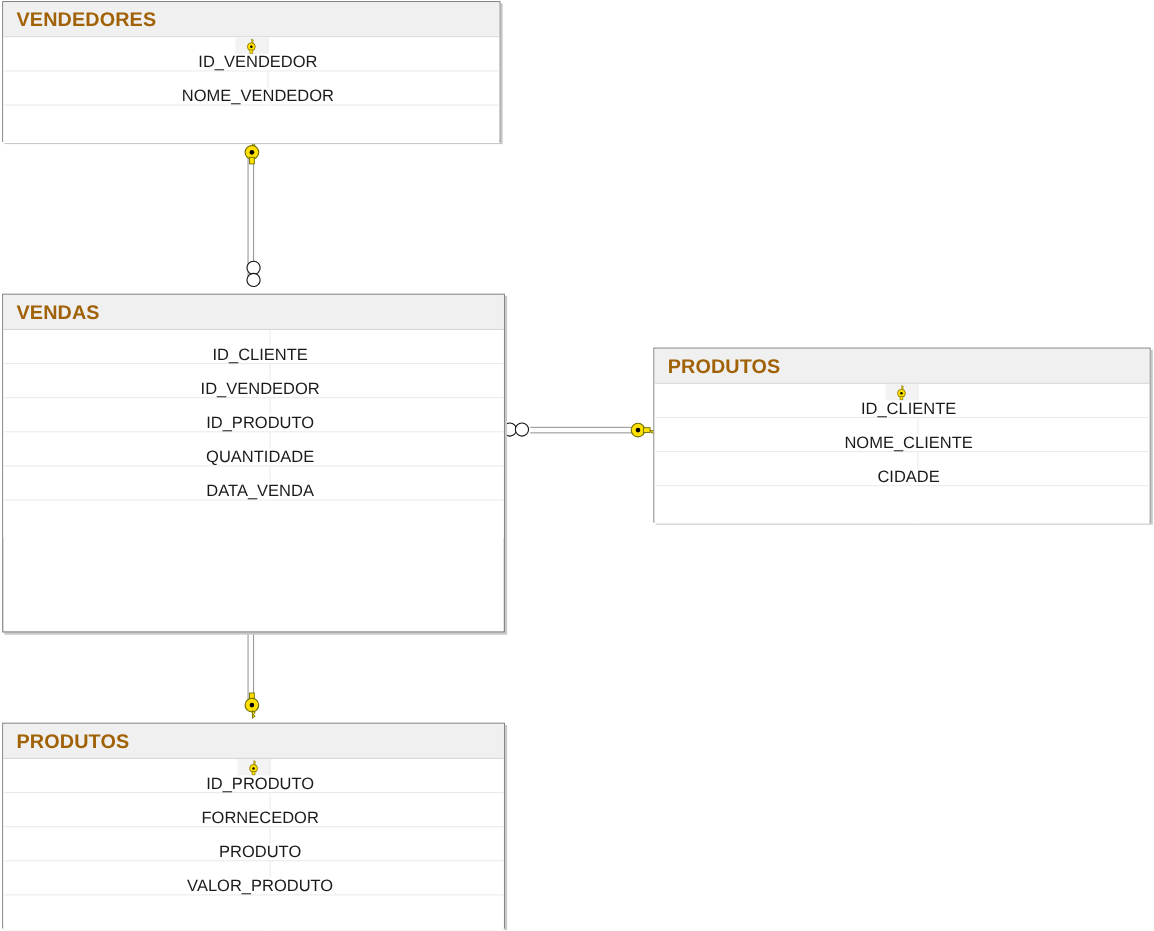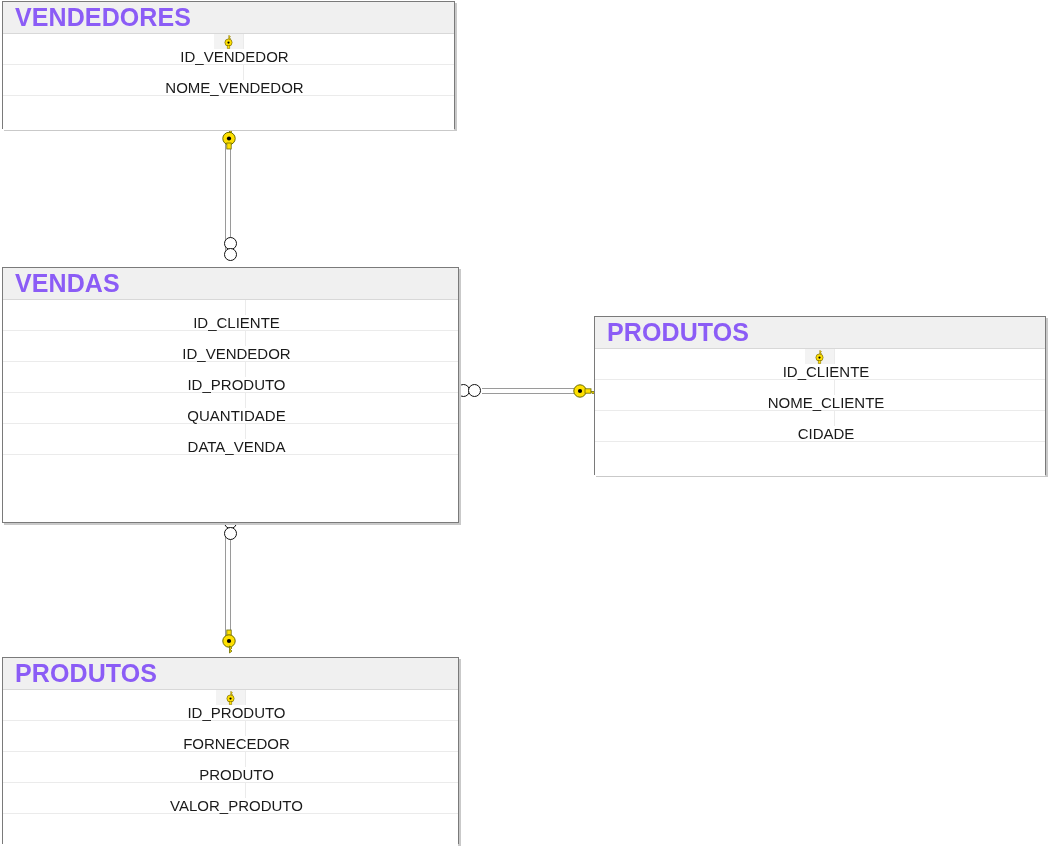"VENDEDORES" .entity-title { color: #8b5cf6 -> #a16207; font-size: 25px -> 18px }
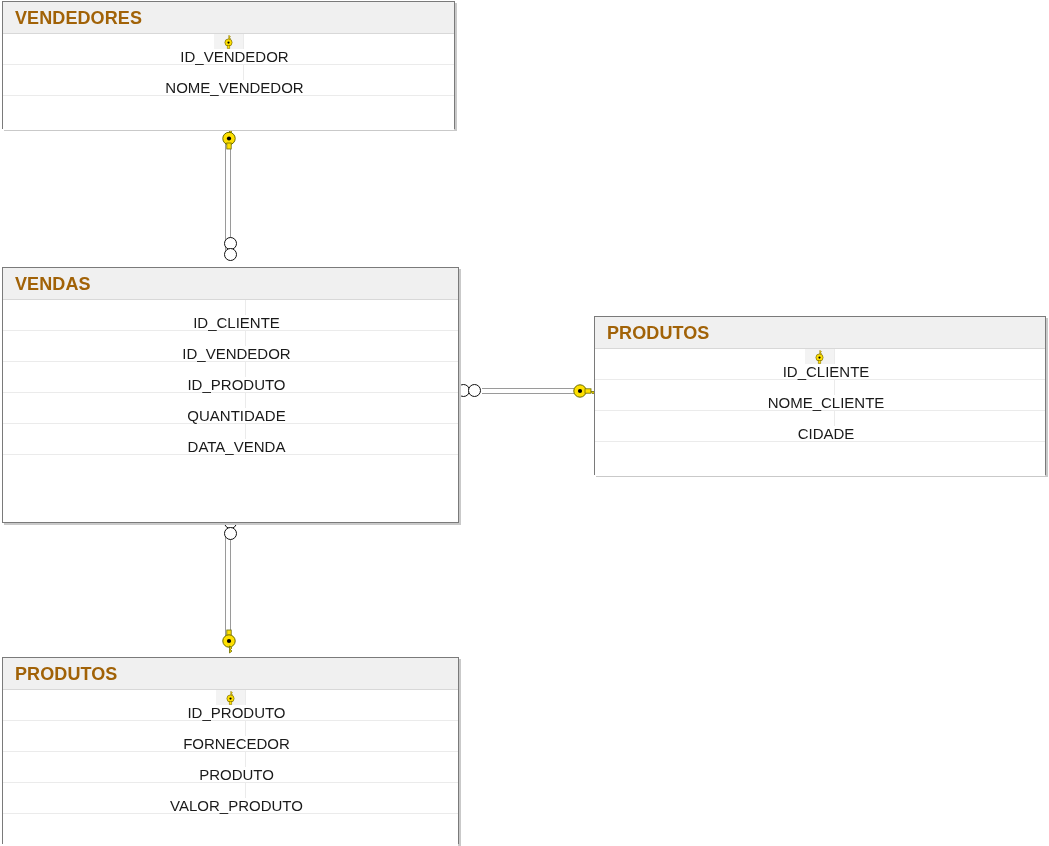"VENDAS" div.entity { height: 256px -> 308px }
